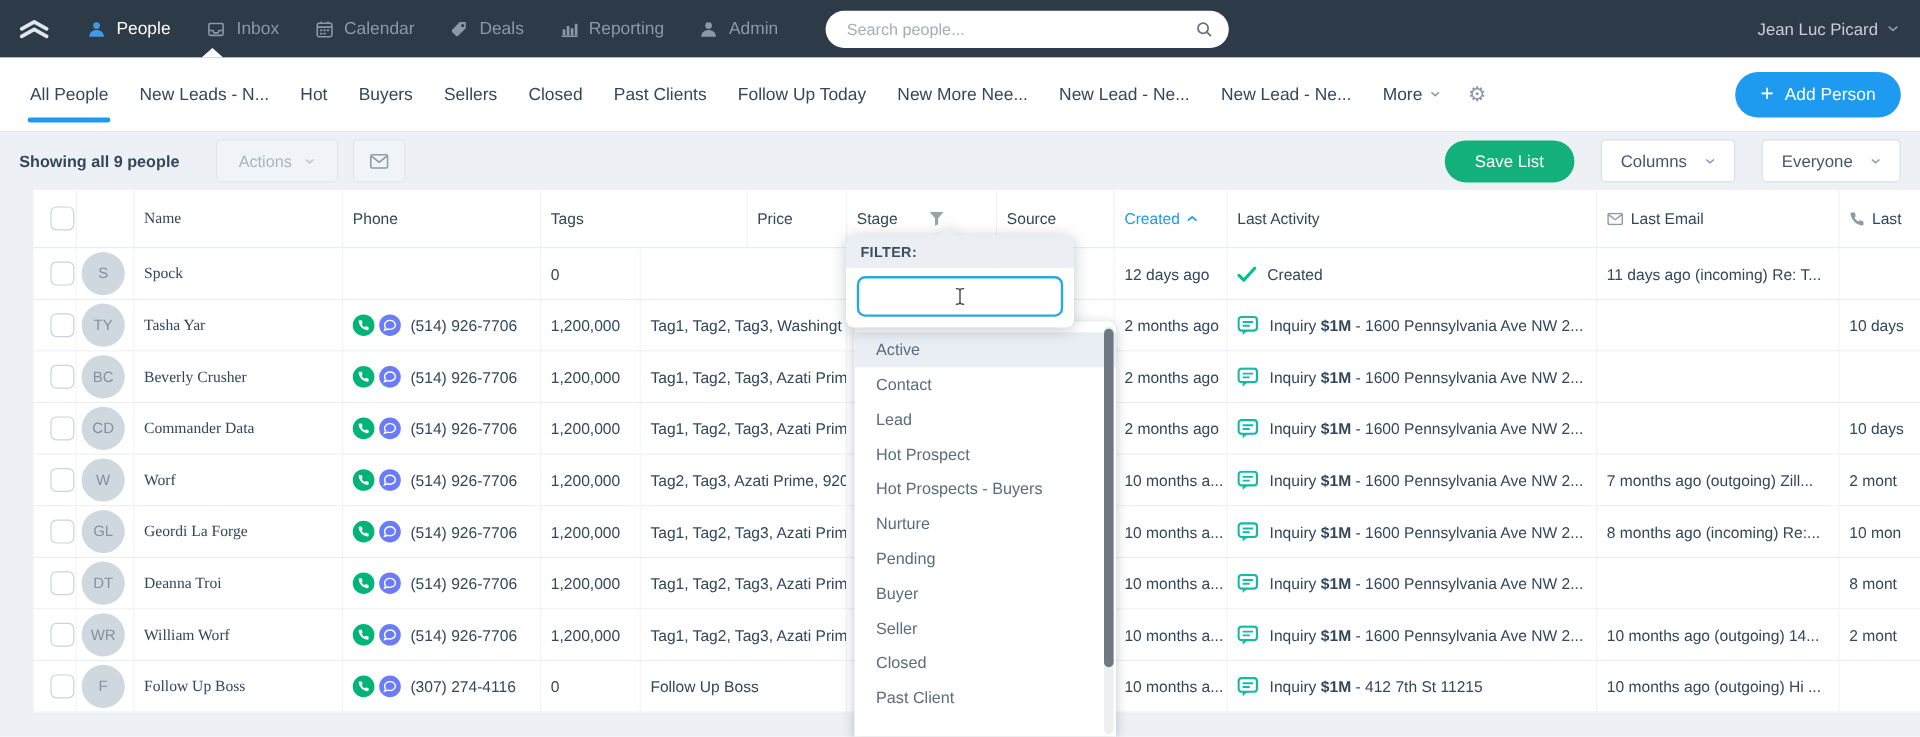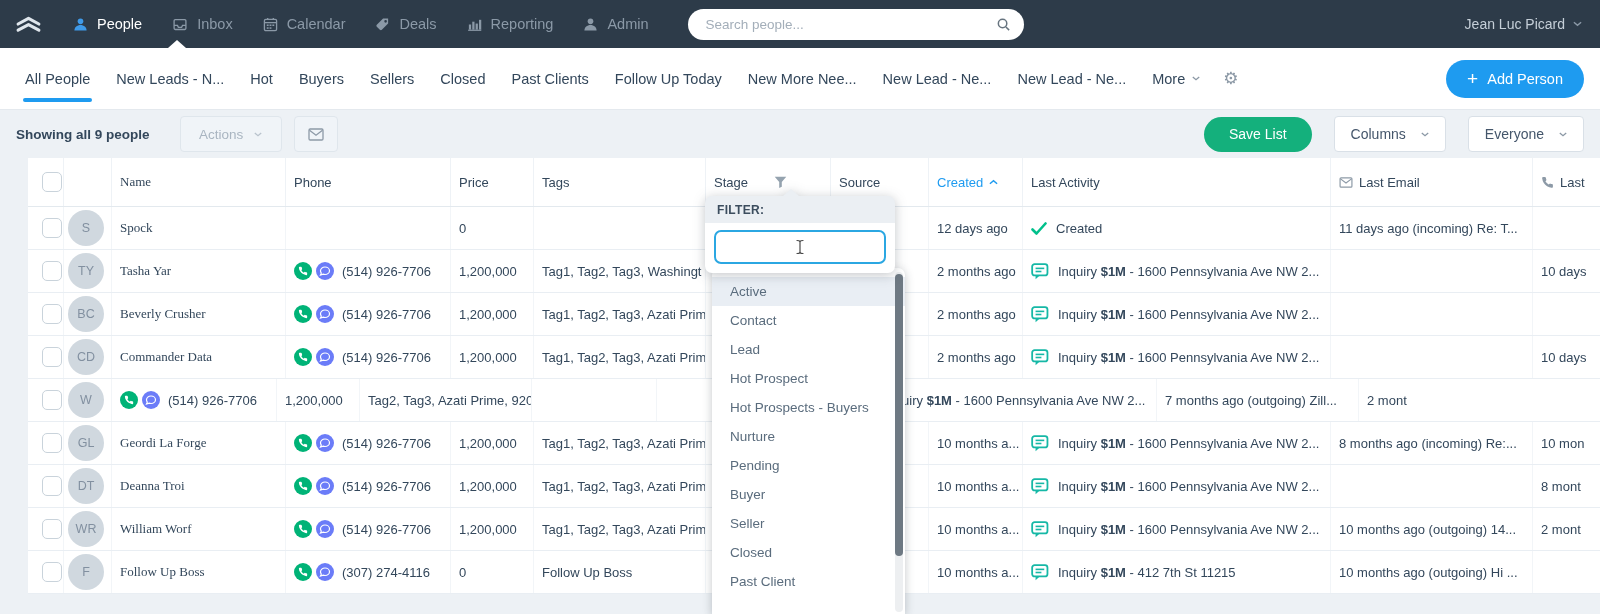"Price" div.hcell { order: before "Tags" -> after "Tags" }
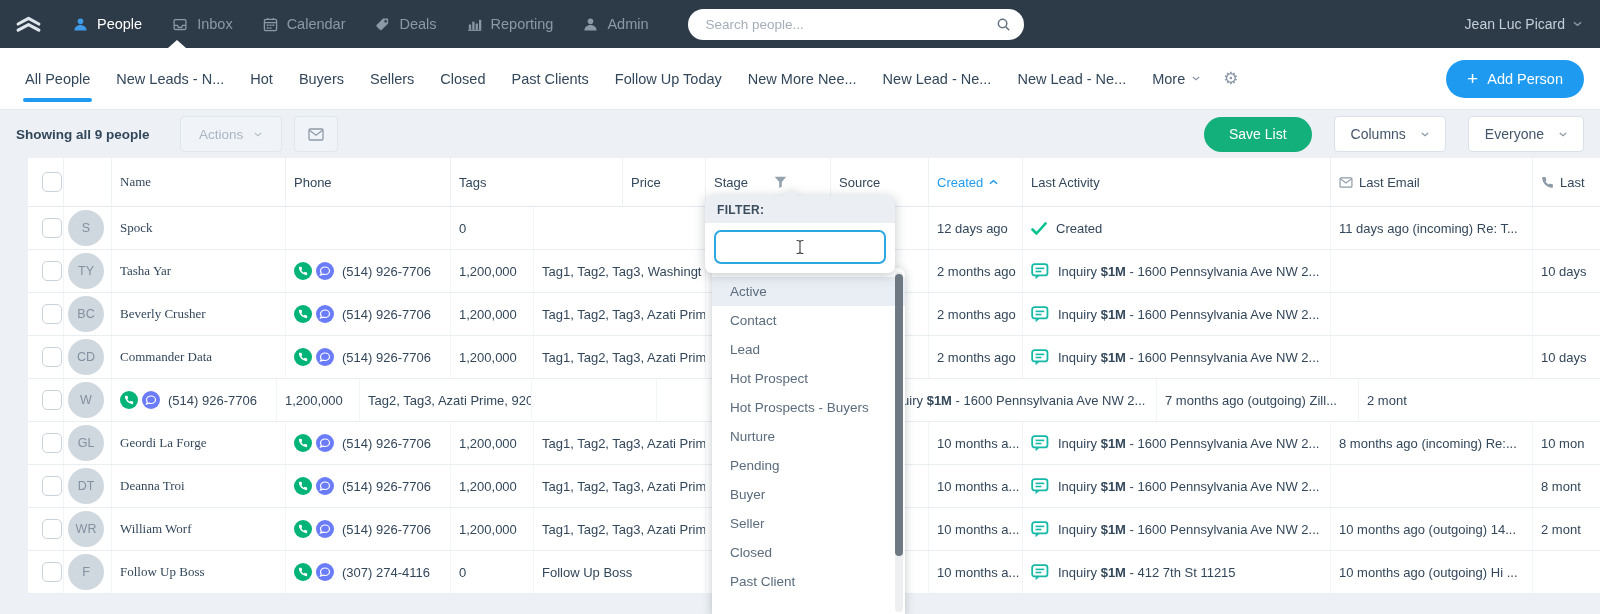"Active" .flist { width: 193px -> 218px }
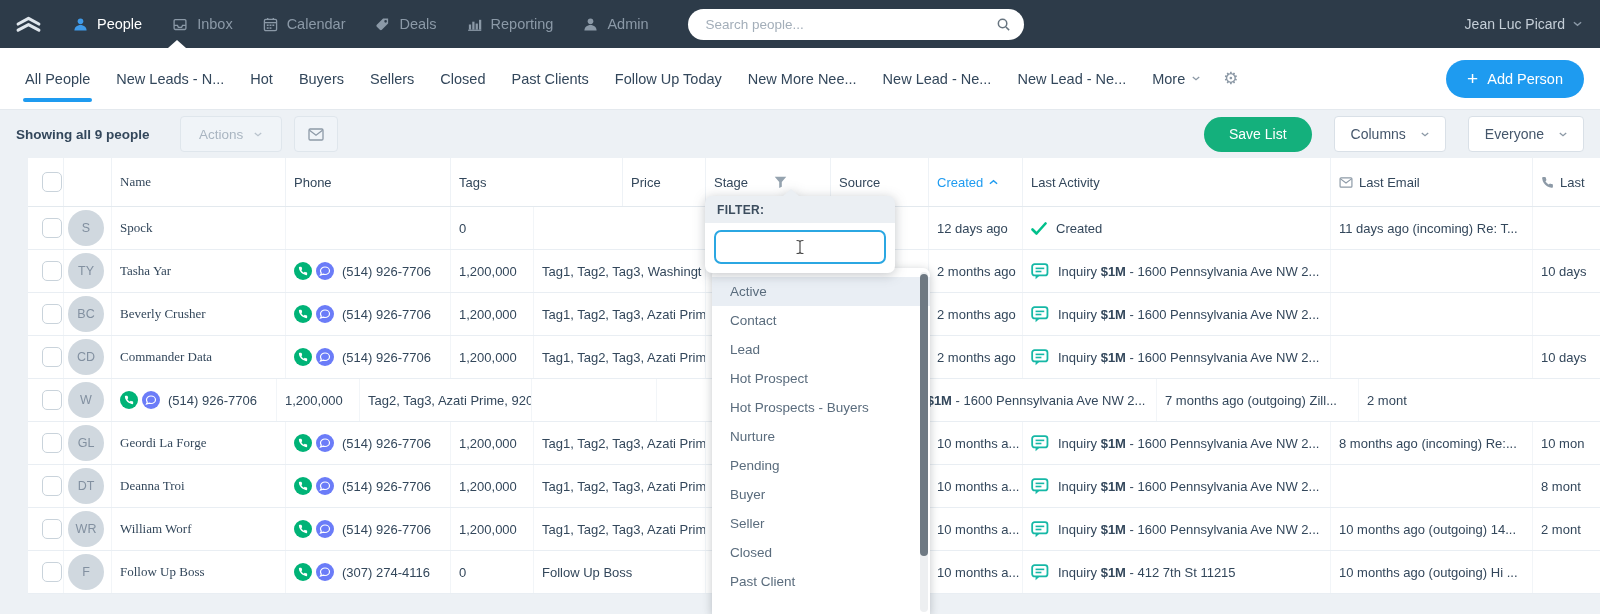"Worf" div.tcell { html: none -> <div> <span>Worf</span> </div> }
